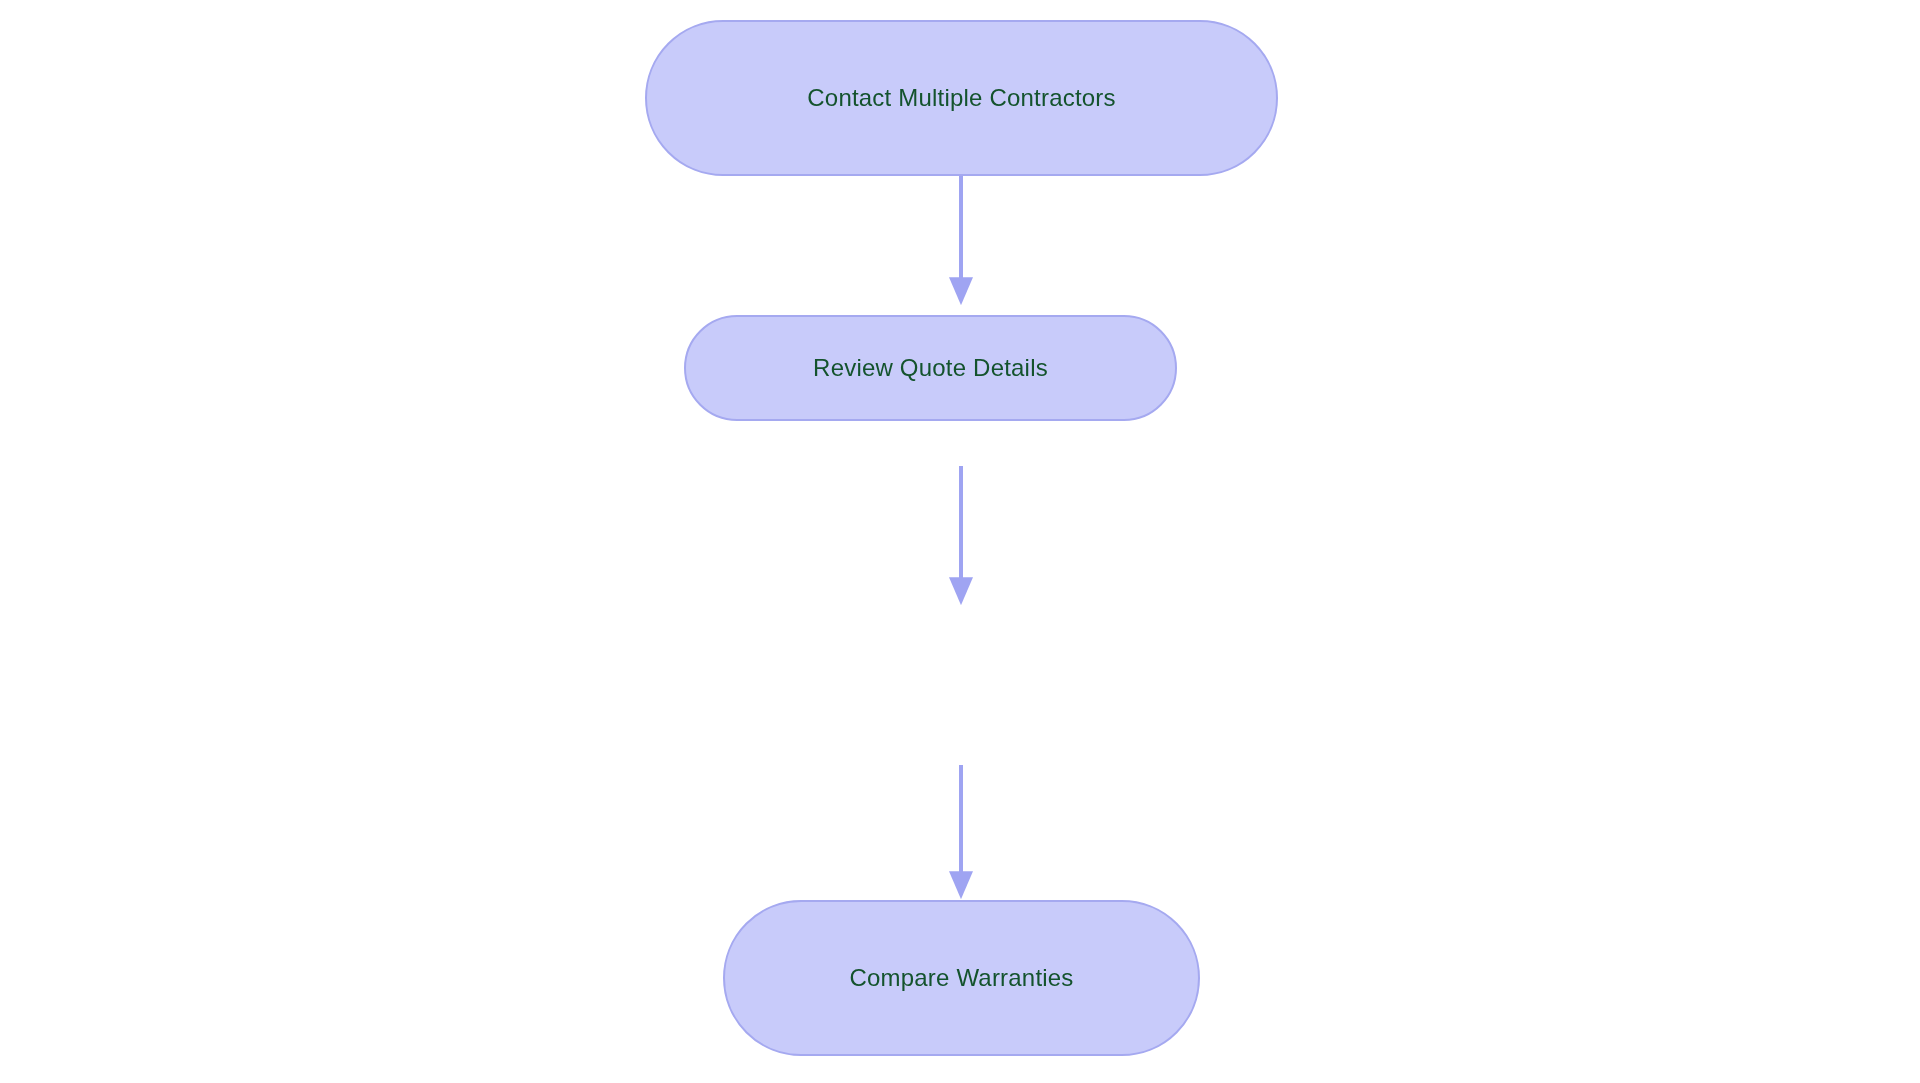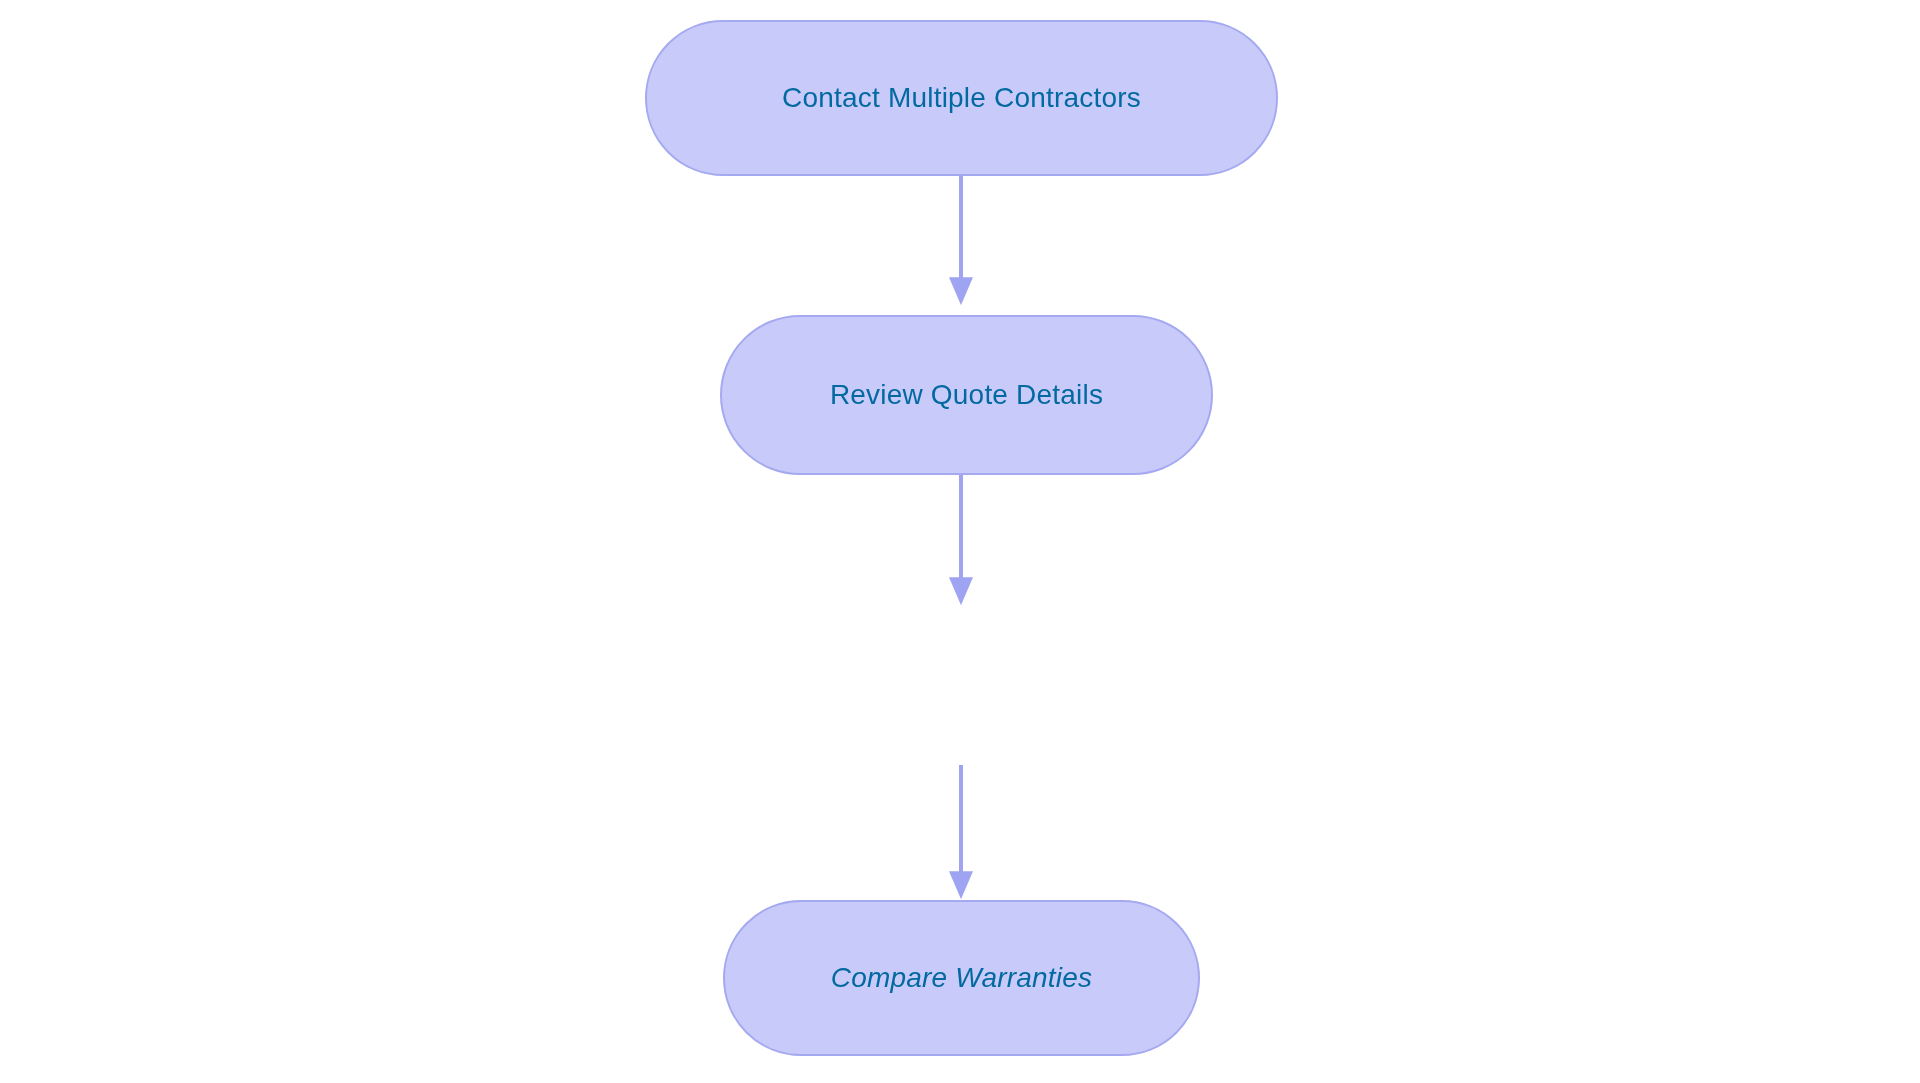"Contact Multiple Contractors" .flow-node-label { color: #0369a1 -> #14532d; font-size: 28px -> 24px }
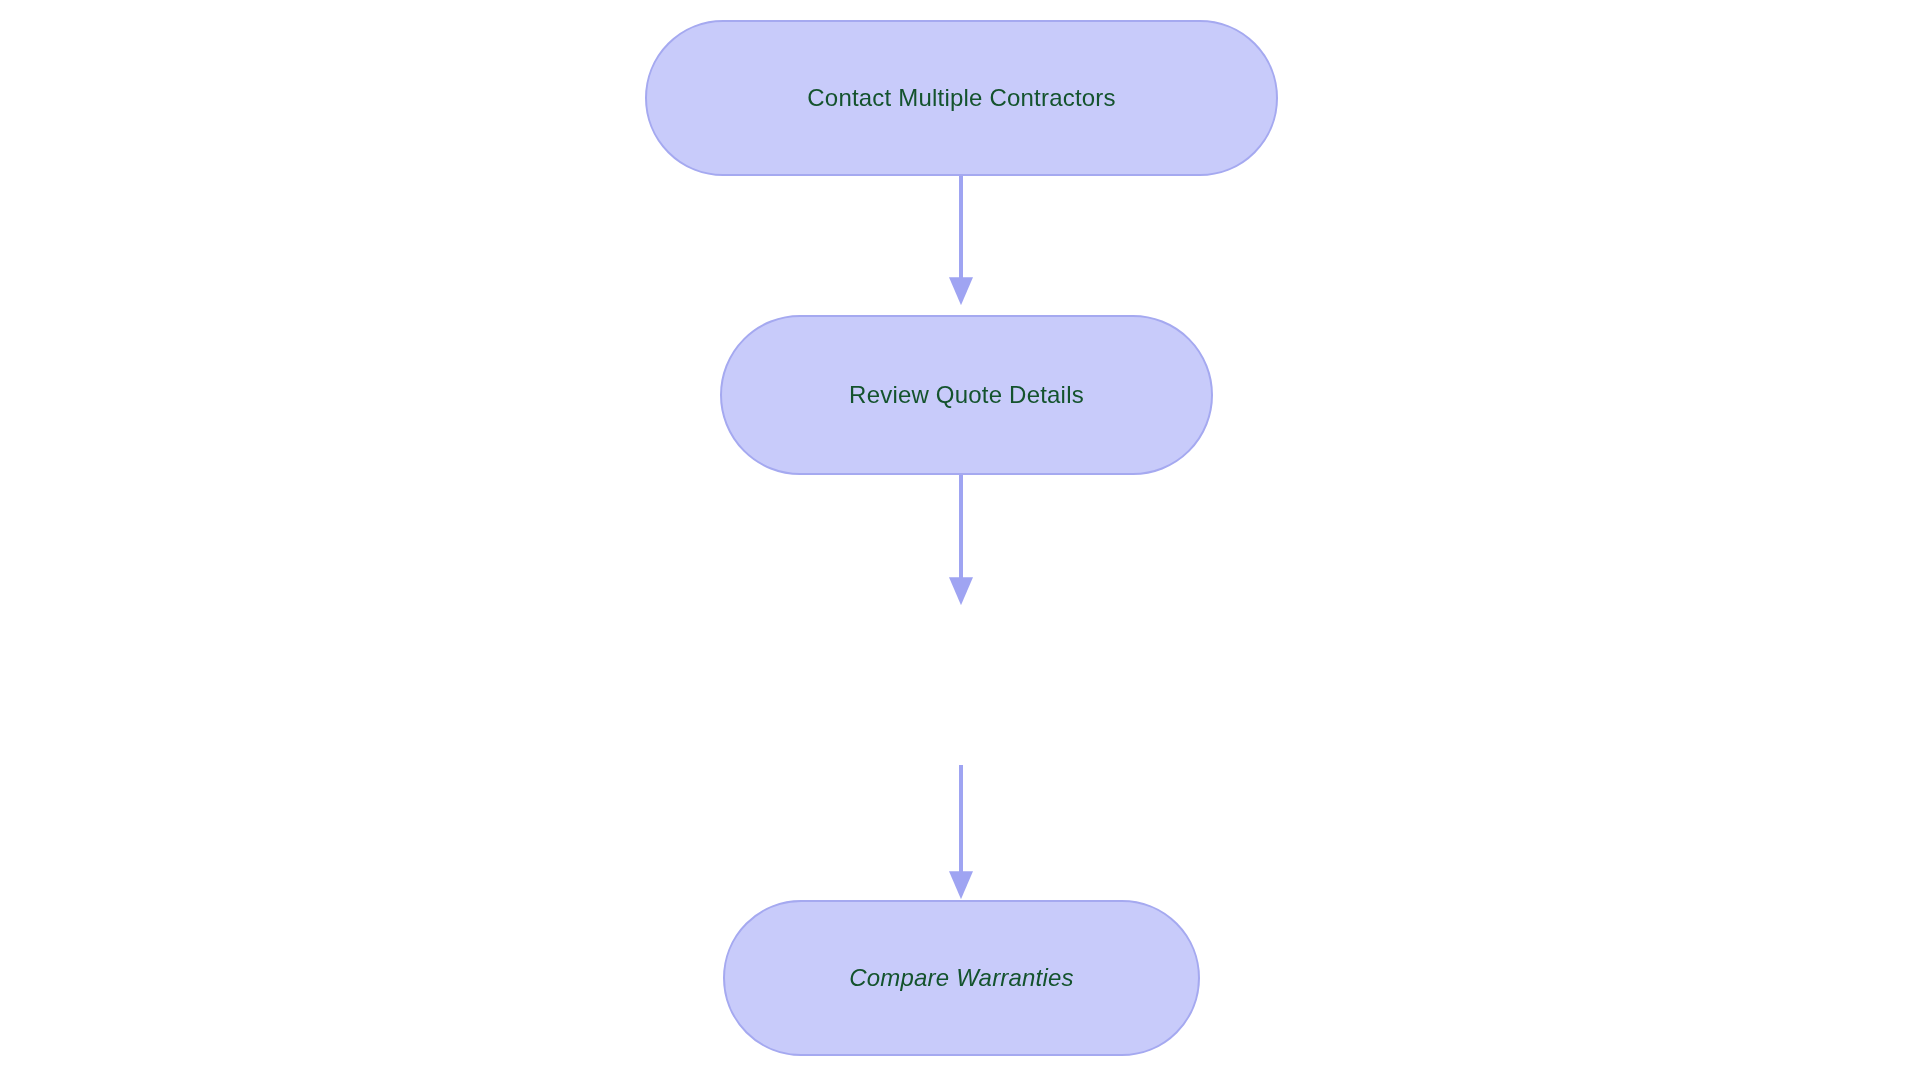"Review Quote Details" .node-1 { height: 160px -> 106px; left: 720px -> 684px }
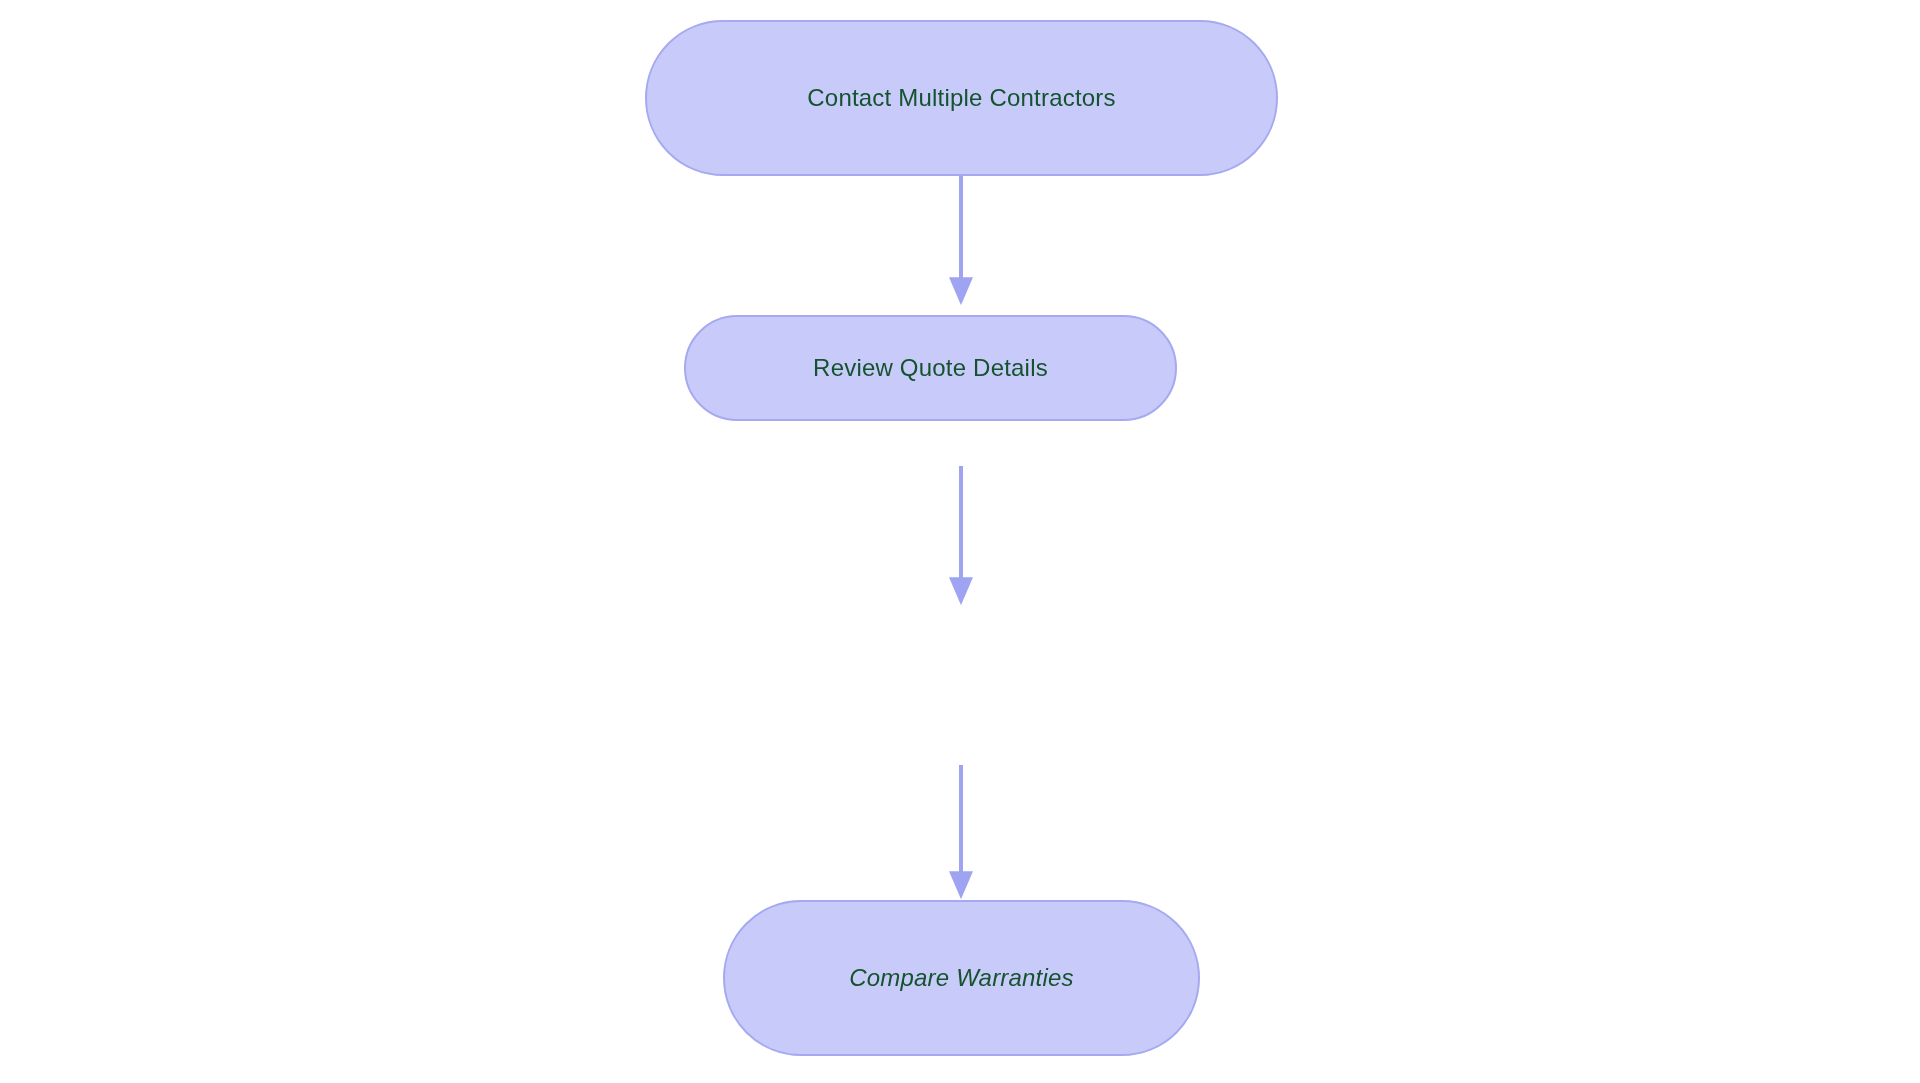"Compare Warranties" .node-3 { font-style: italic -> none }
